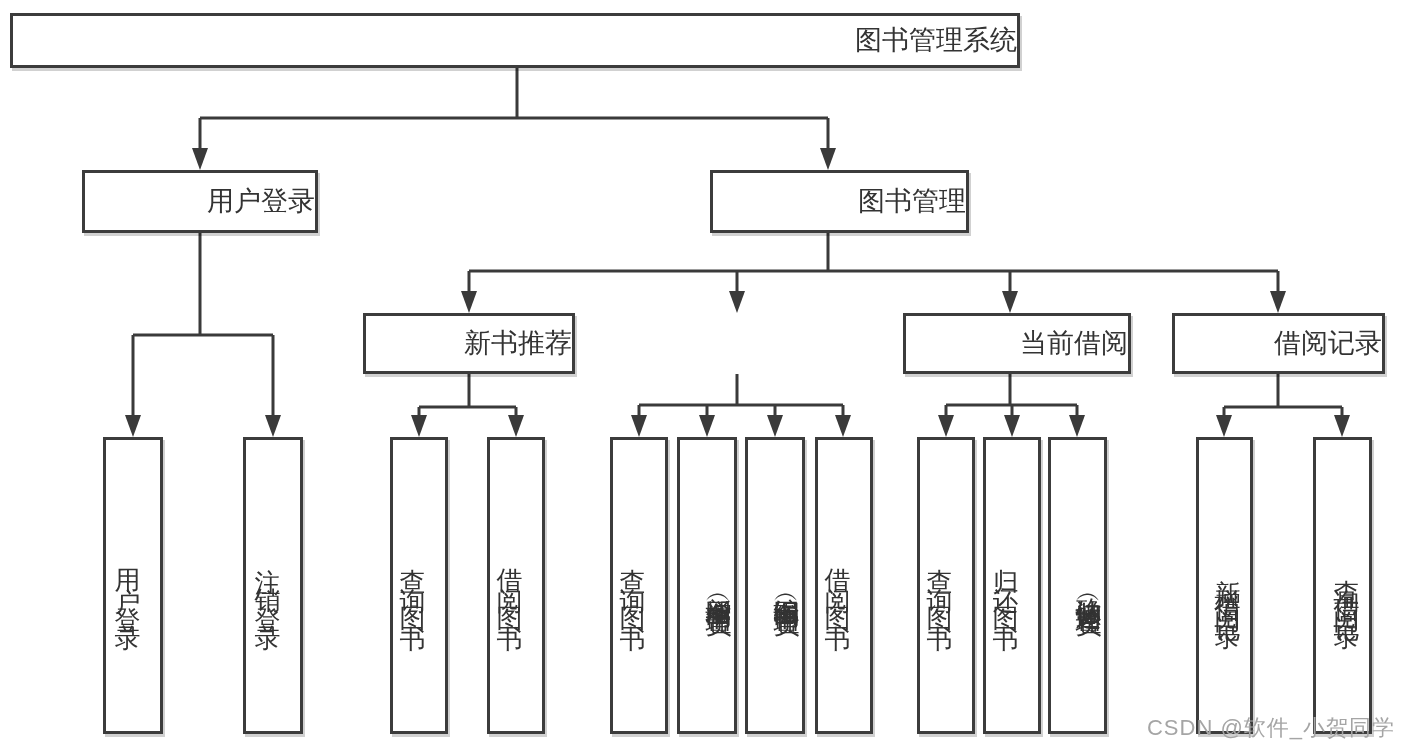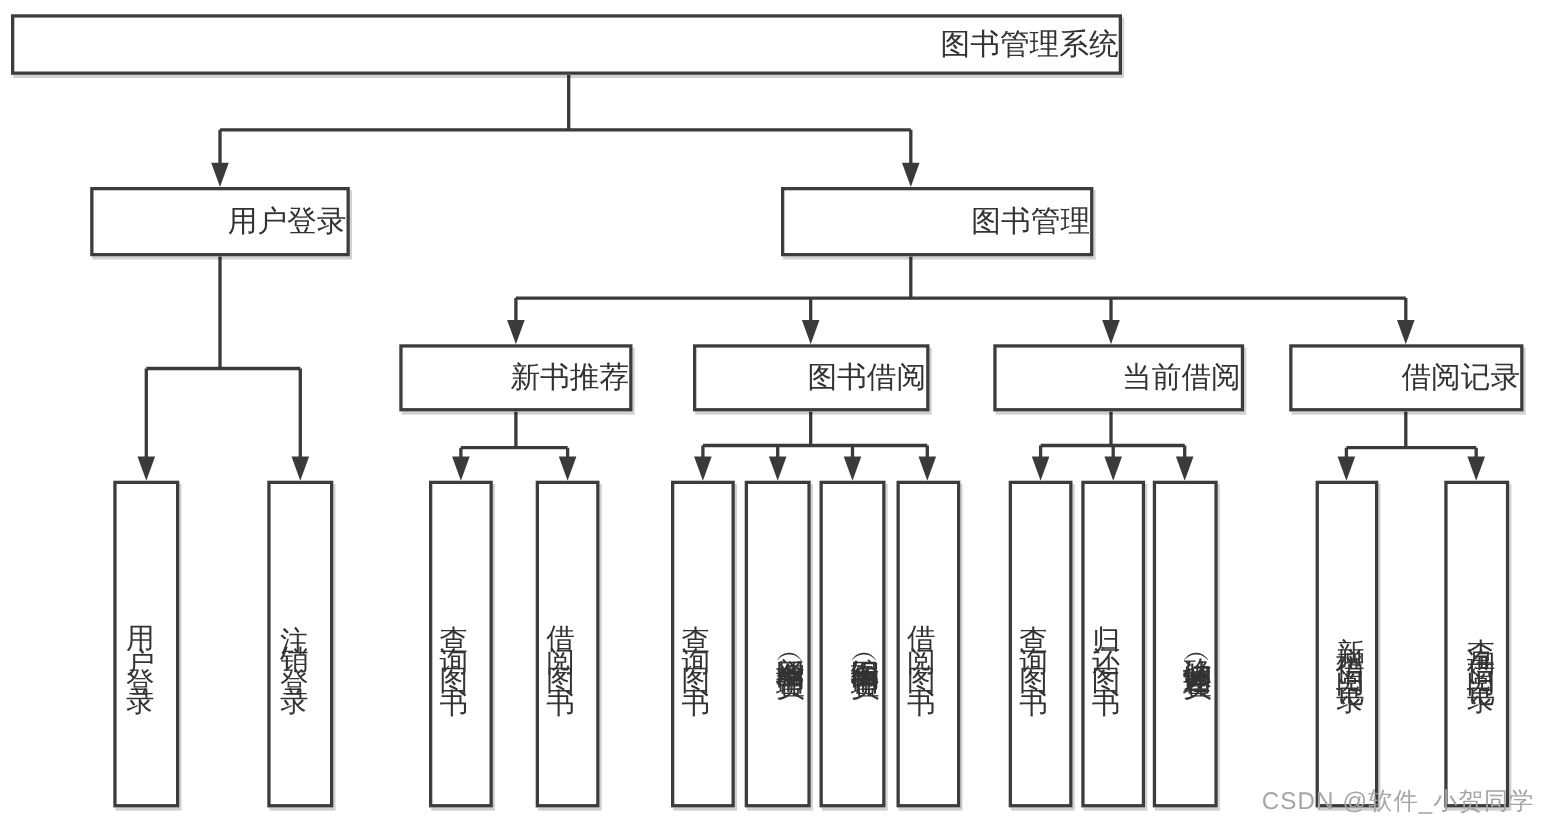"图书管理" div.node { width: 284px -> 259px }
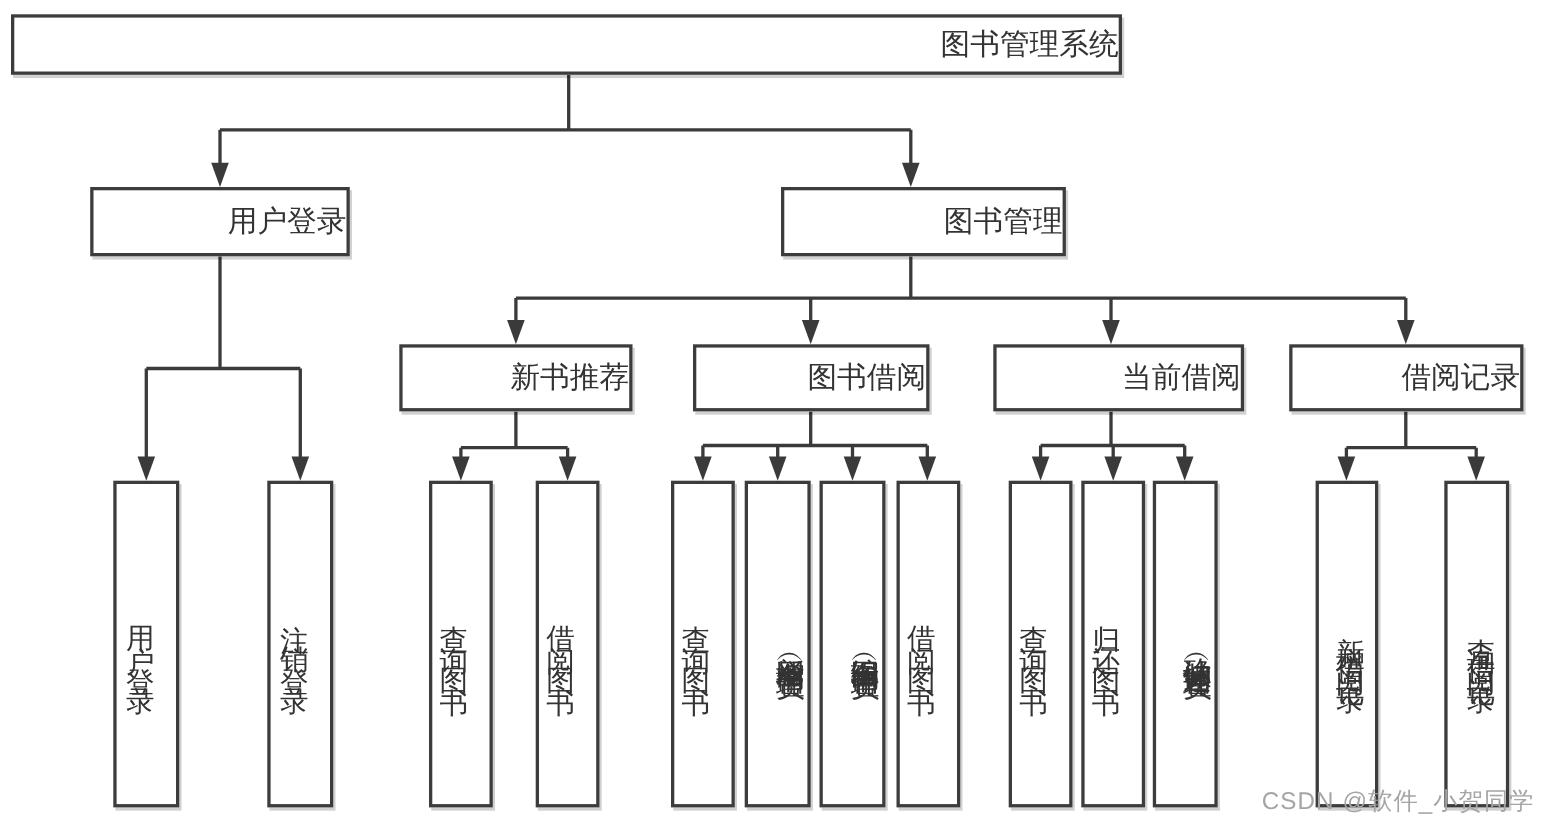"图书借阅" div.node { html: <div> <span>图书借阅</span> </div> -> none }
